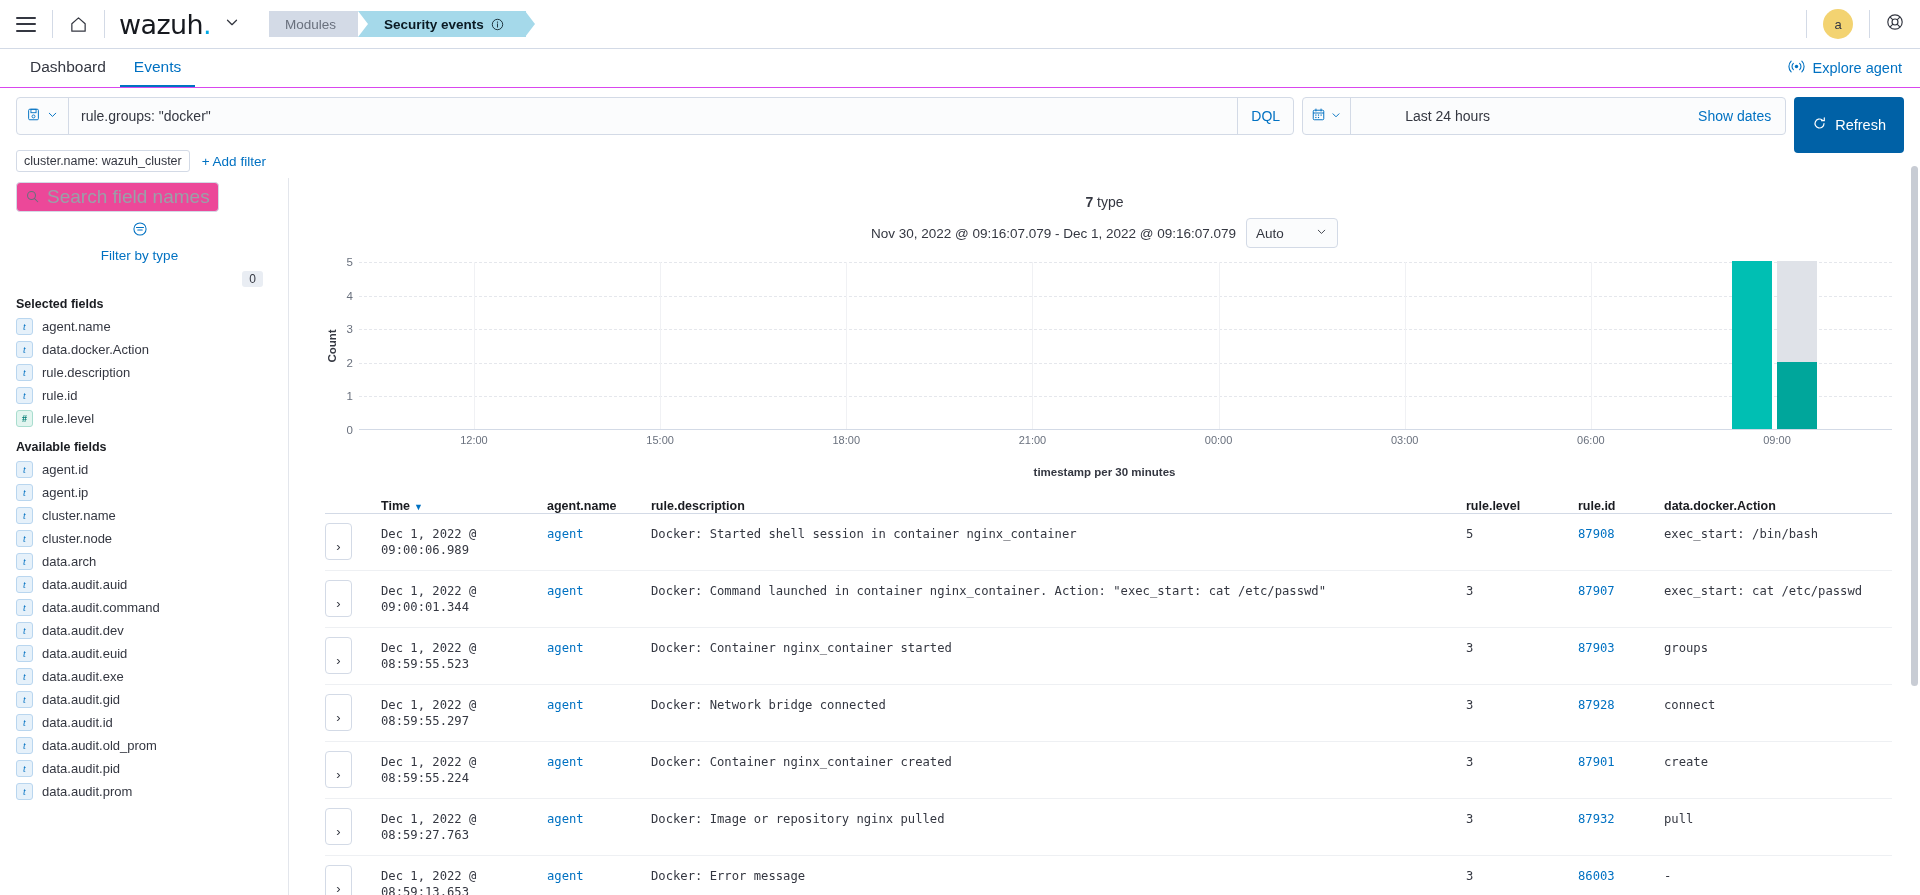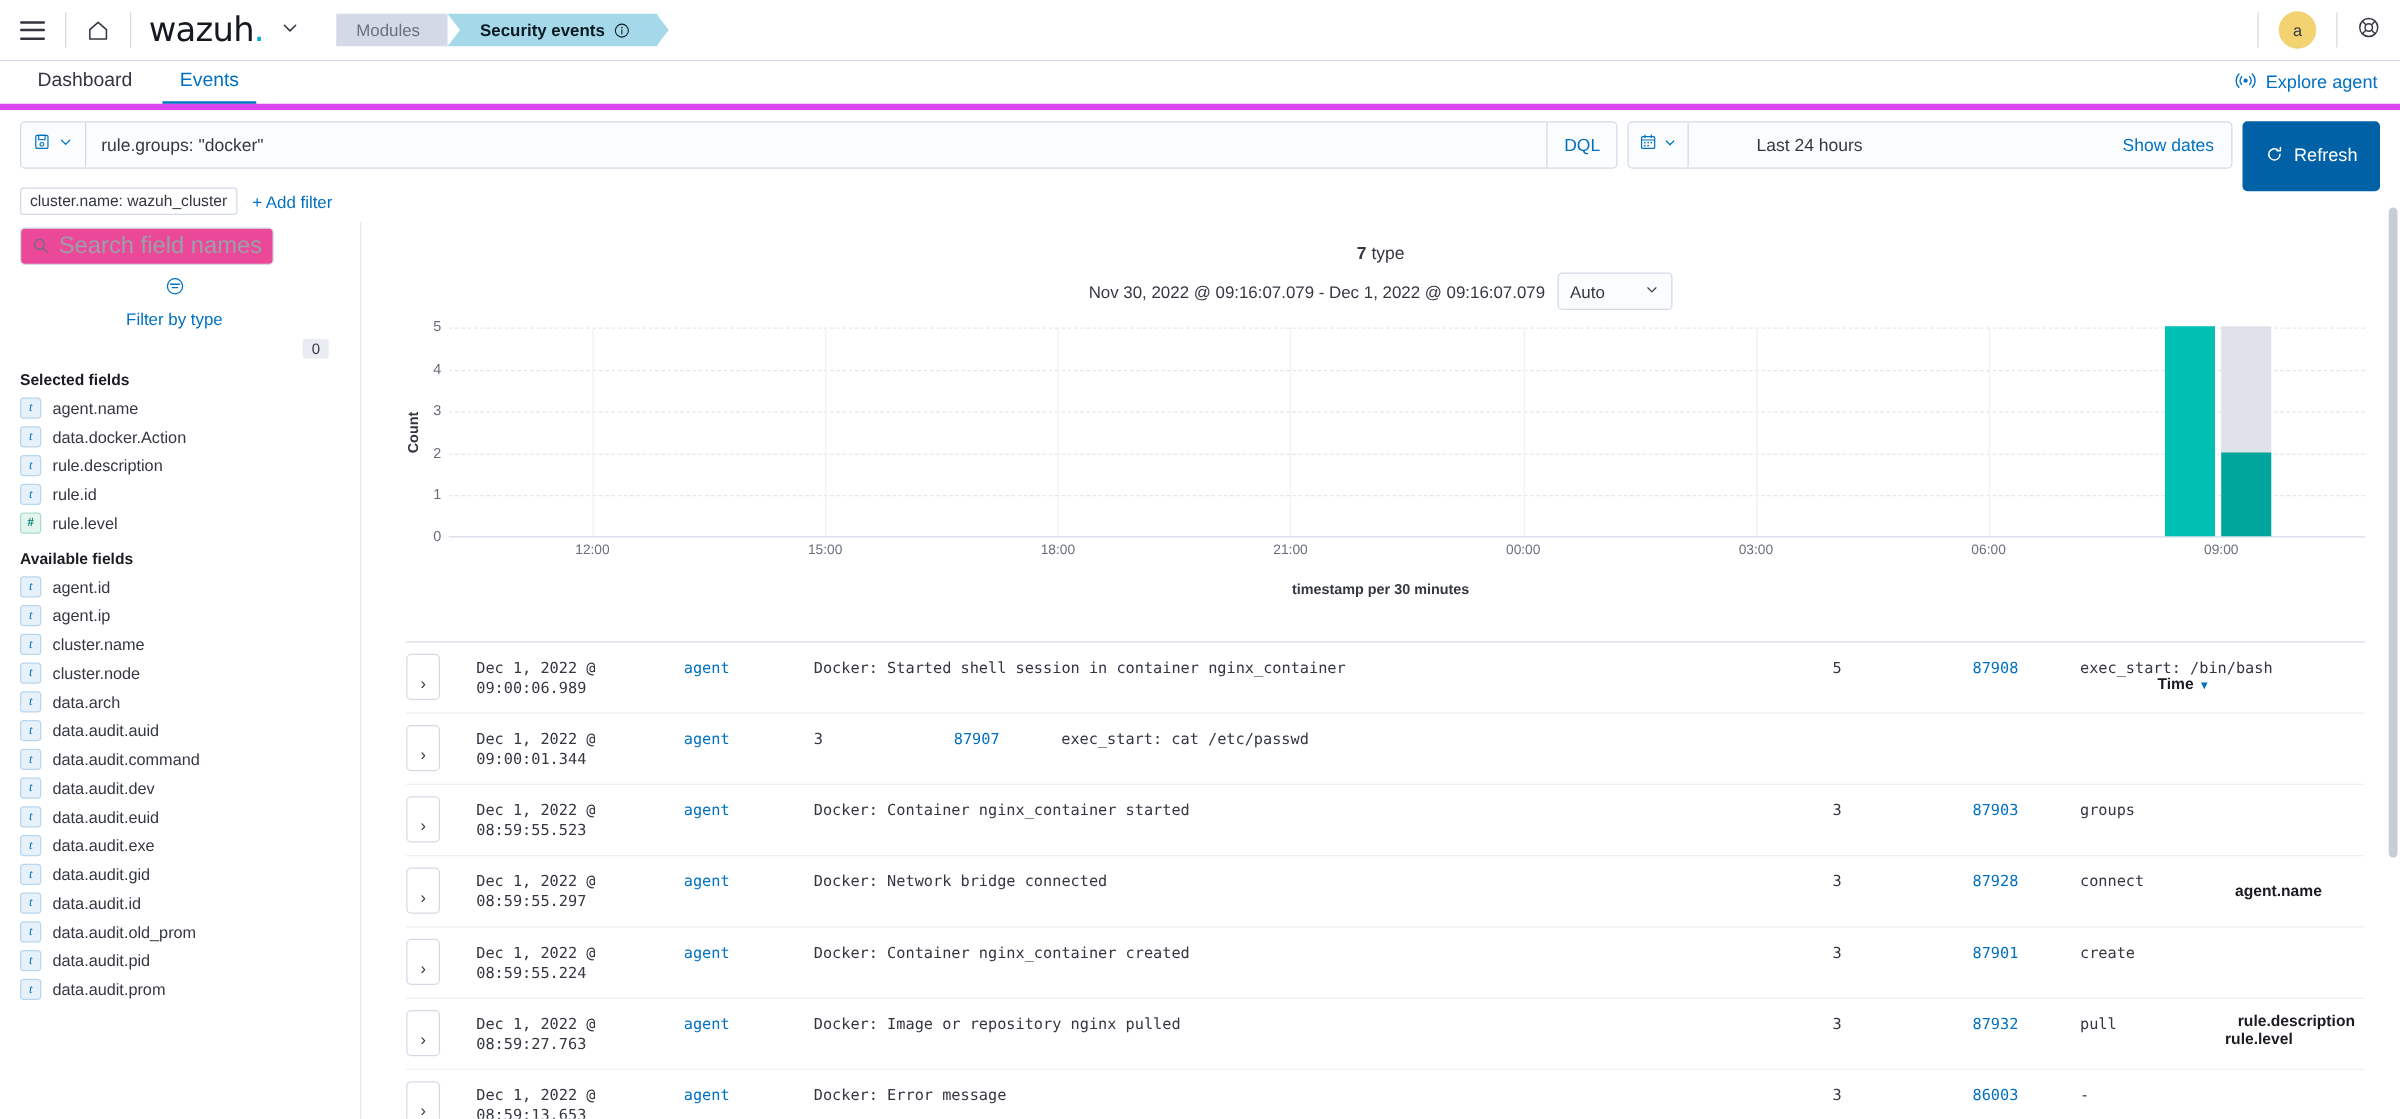"Dashboard" .tabsrow { border-bottom: 5px solid #d946ef -> 1px solid #d946ef; gap: 10px -> none }
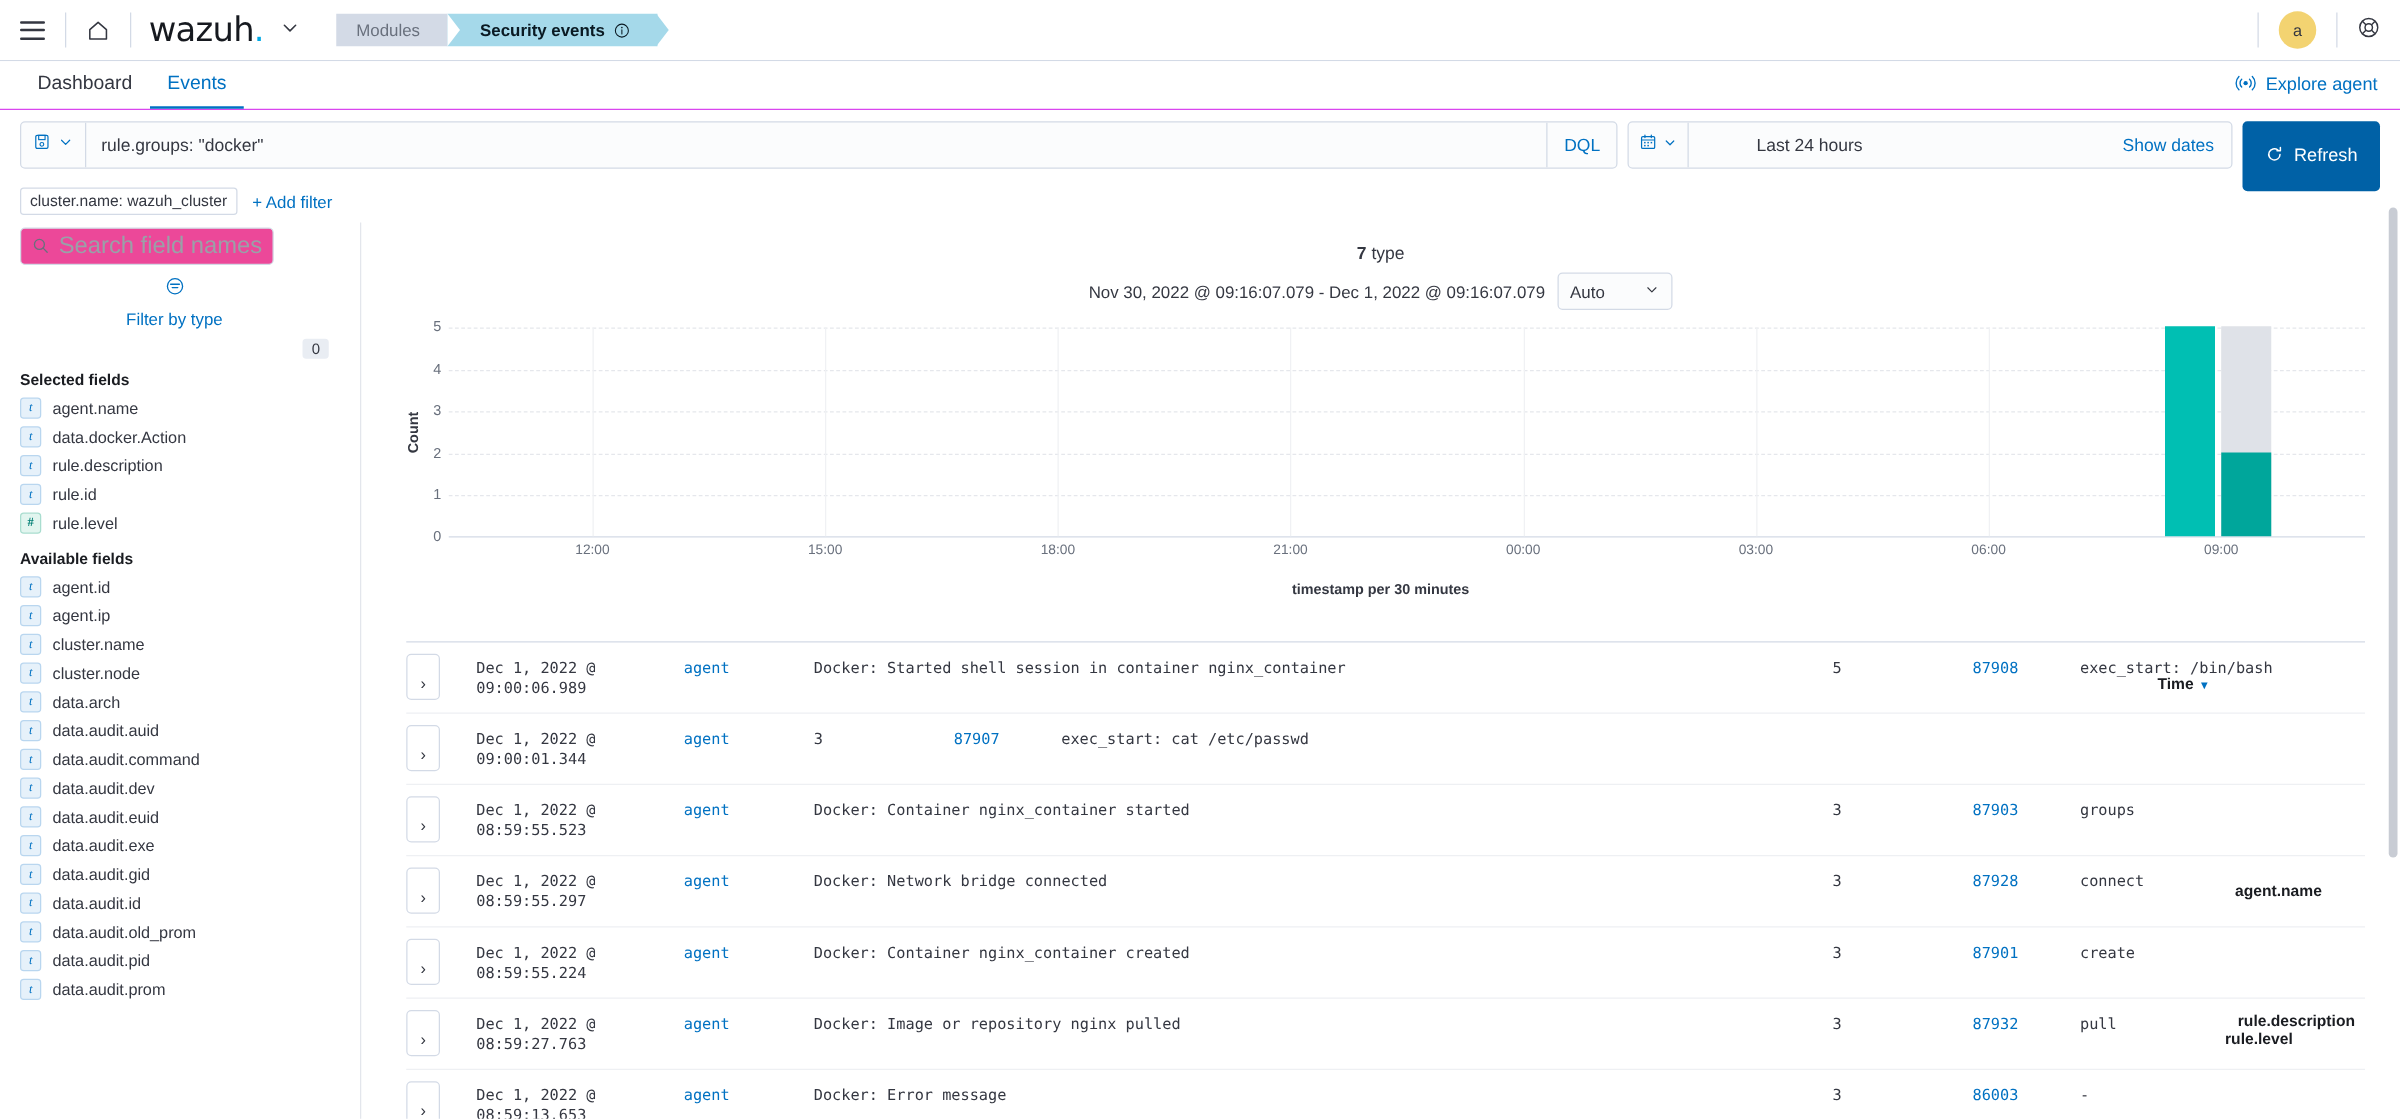"Time ▼" .thead { flex-direction: column -> none }
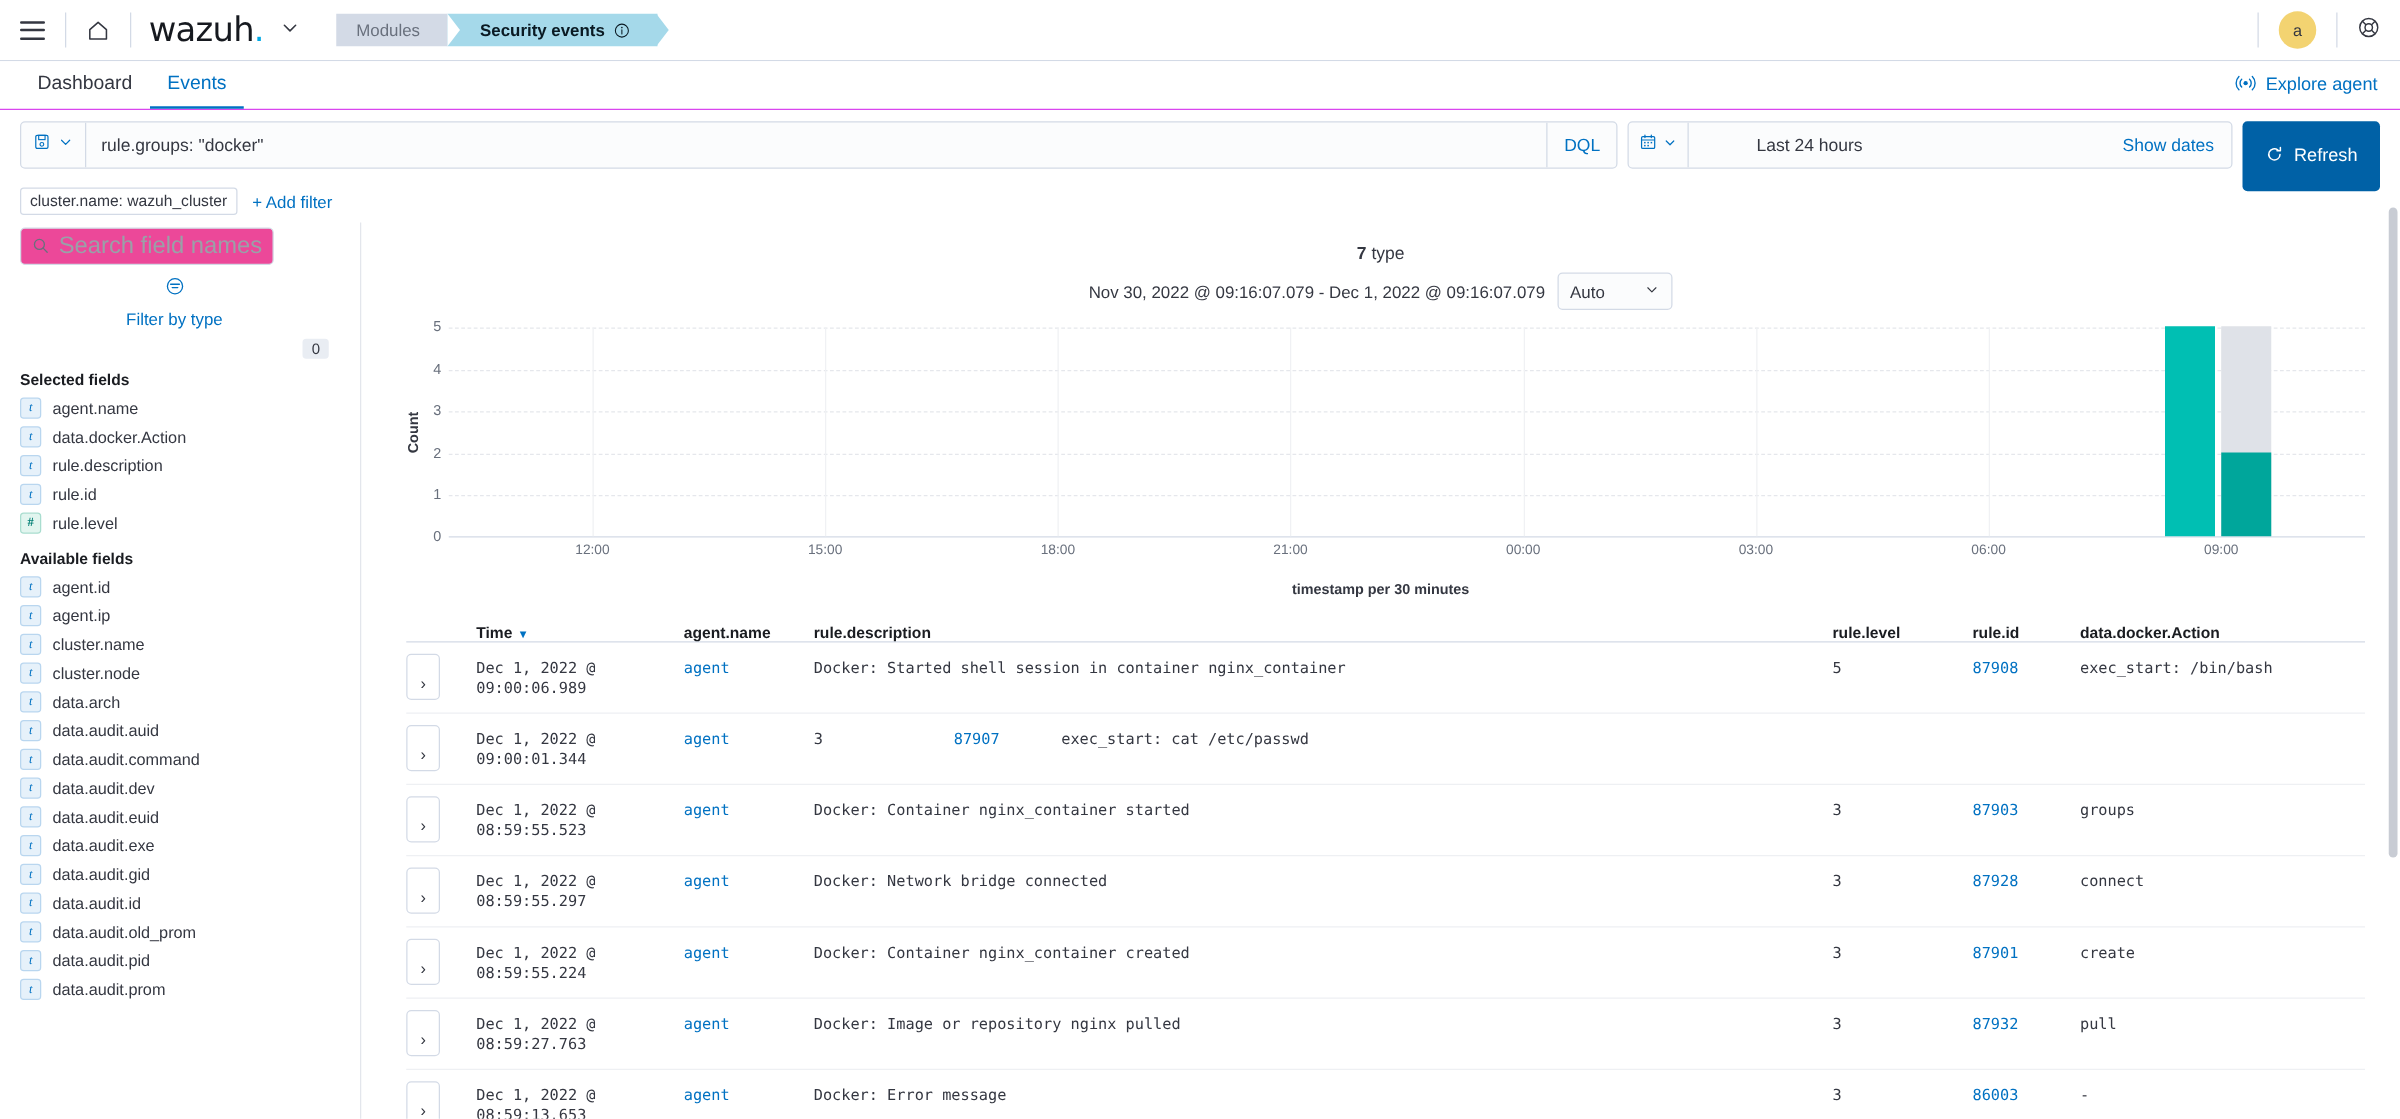"Docker: Command launched in container" div.cell { html: none -> <div>Docker: Command launched in container nginx_container. Action: "exec_start: cat /etc/passwd"</div> }
